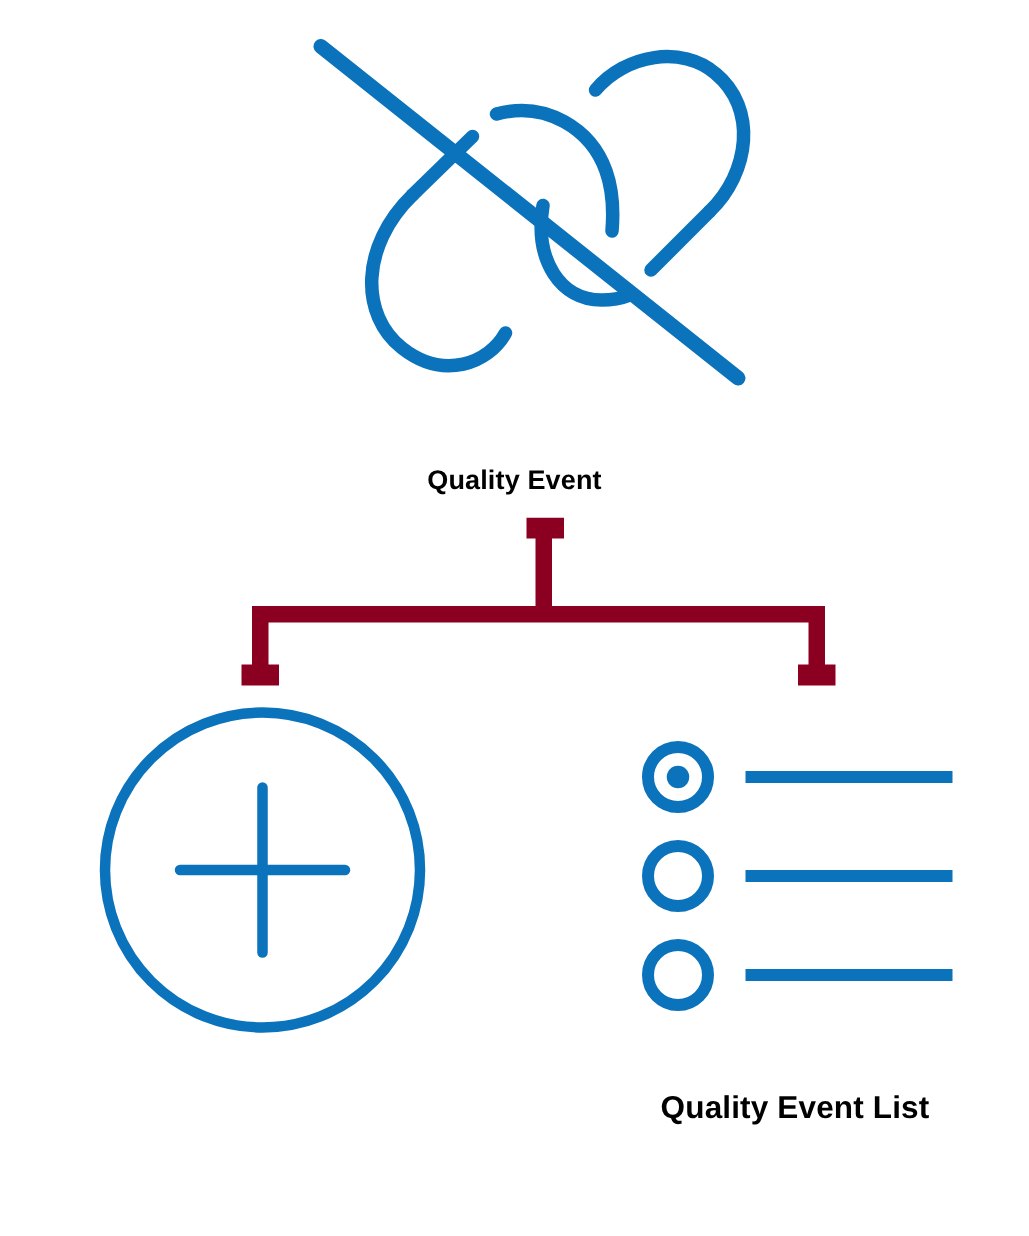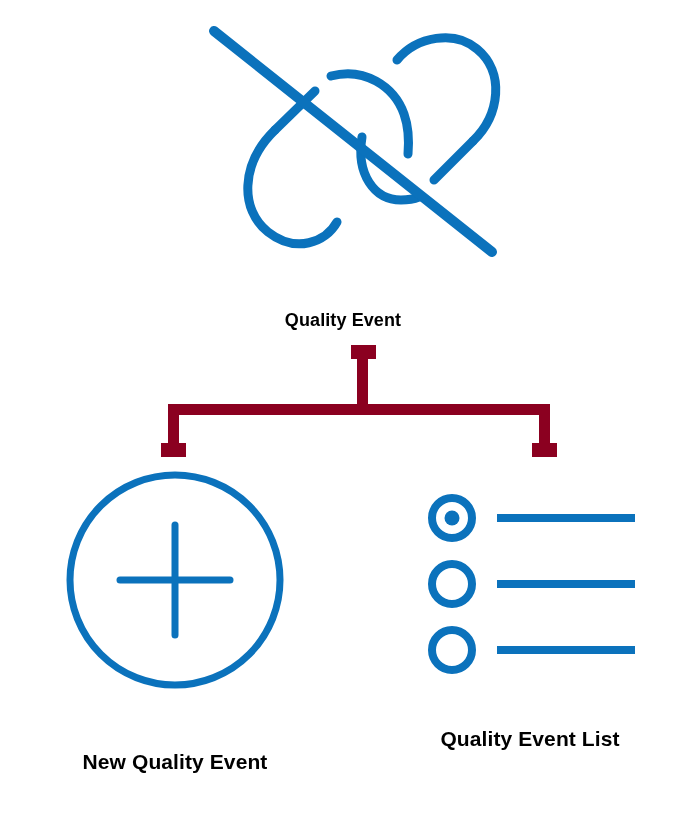"New Quality Event" div.child-label { html: <div>New Quality Event</div> -> none }
